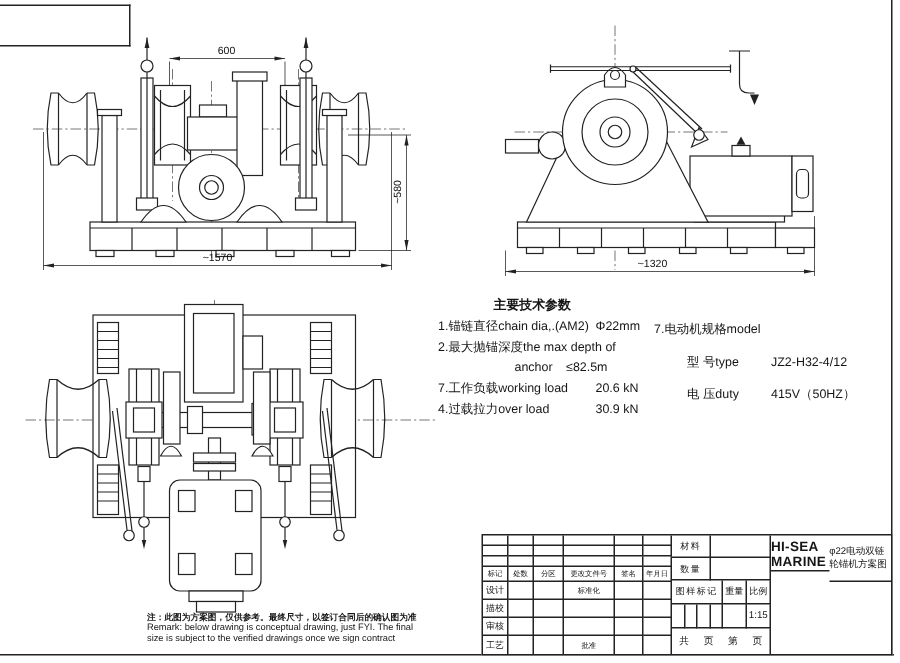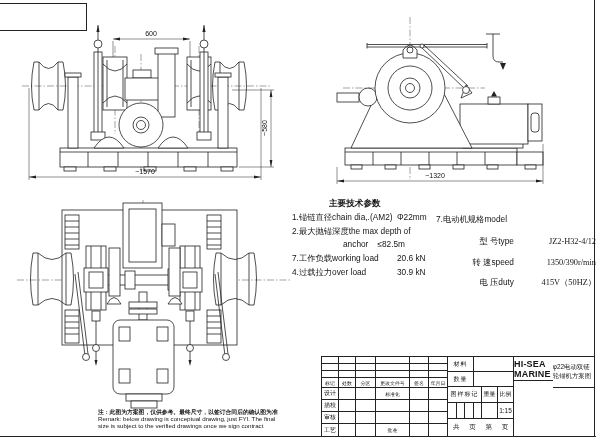"型 号type" .motor-rows { text-align: right -> none }
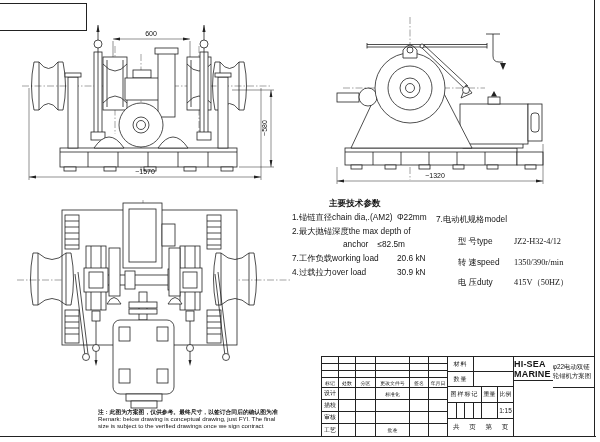"JZ2-H32-4/12" .motor-row .mval { font-family: Liberation Serif, serif -> none }
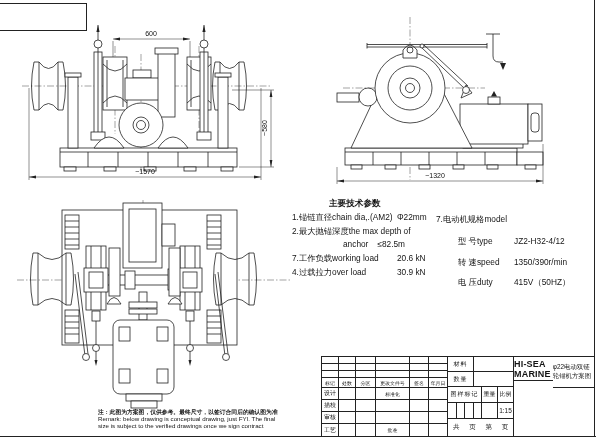"转 速speed" div.motor-row { html: <div> <span>转 速speed</span> <span>1350/390r/min</span> </div> -> none }
